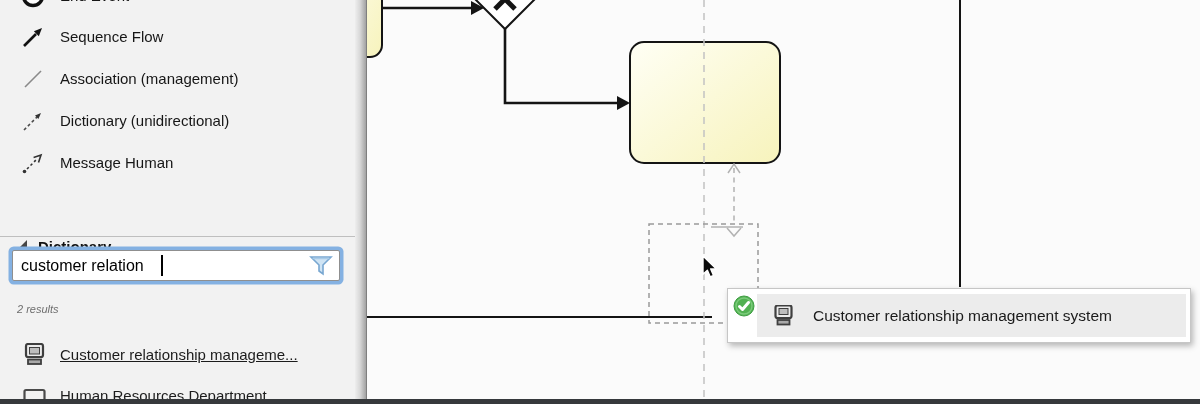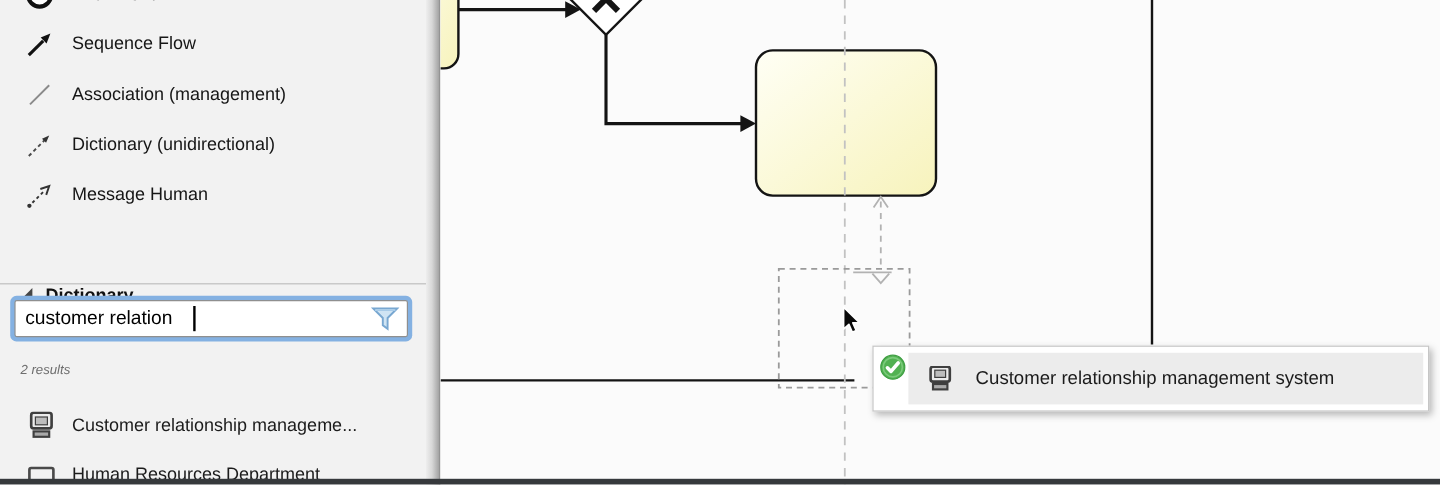"Customer relationship manageme..." .dlabel { text-decoration: none -> underline }
